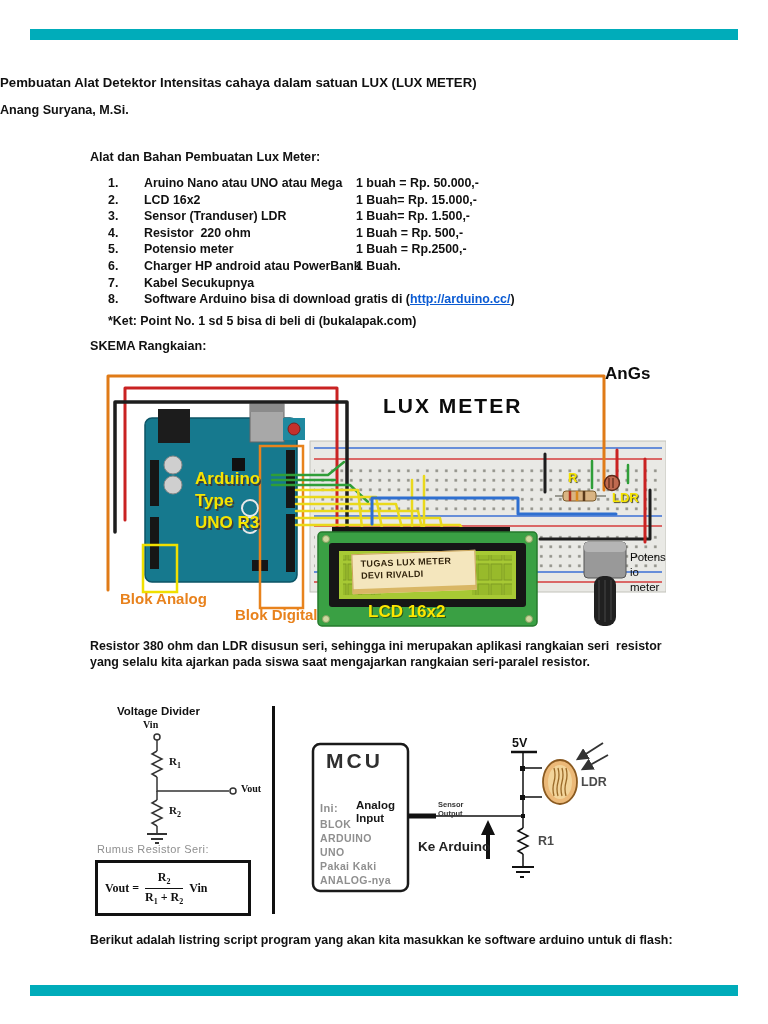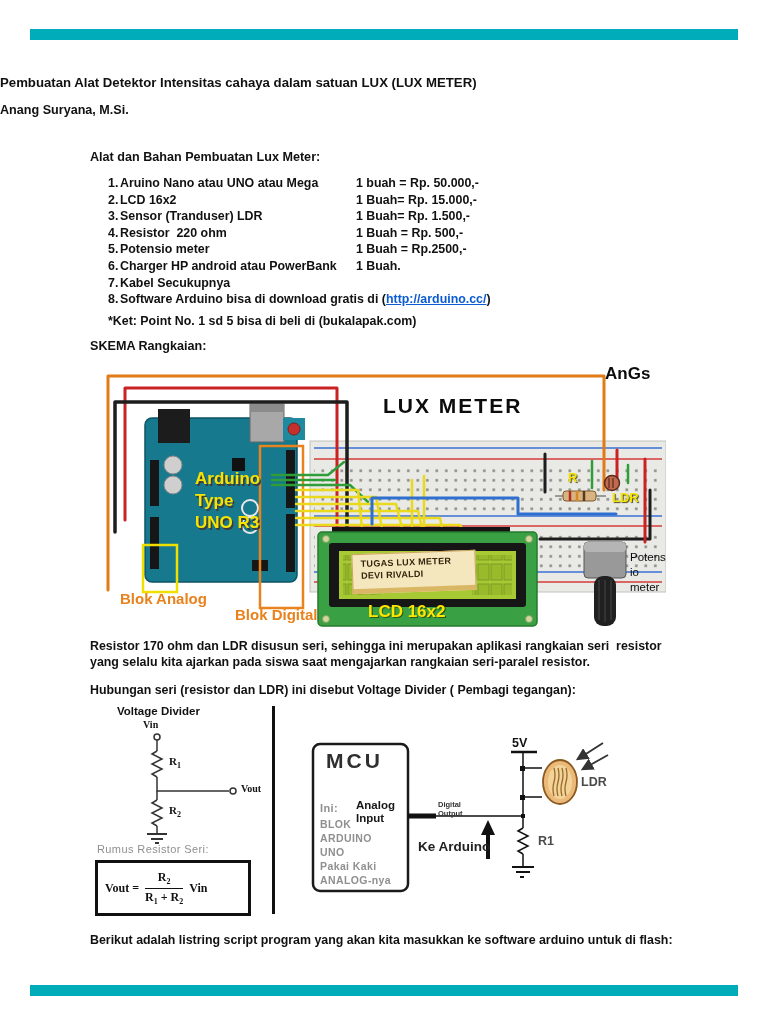"Aruino Nano atau UNO atau" .li .nm { left: 120px -> 144px }
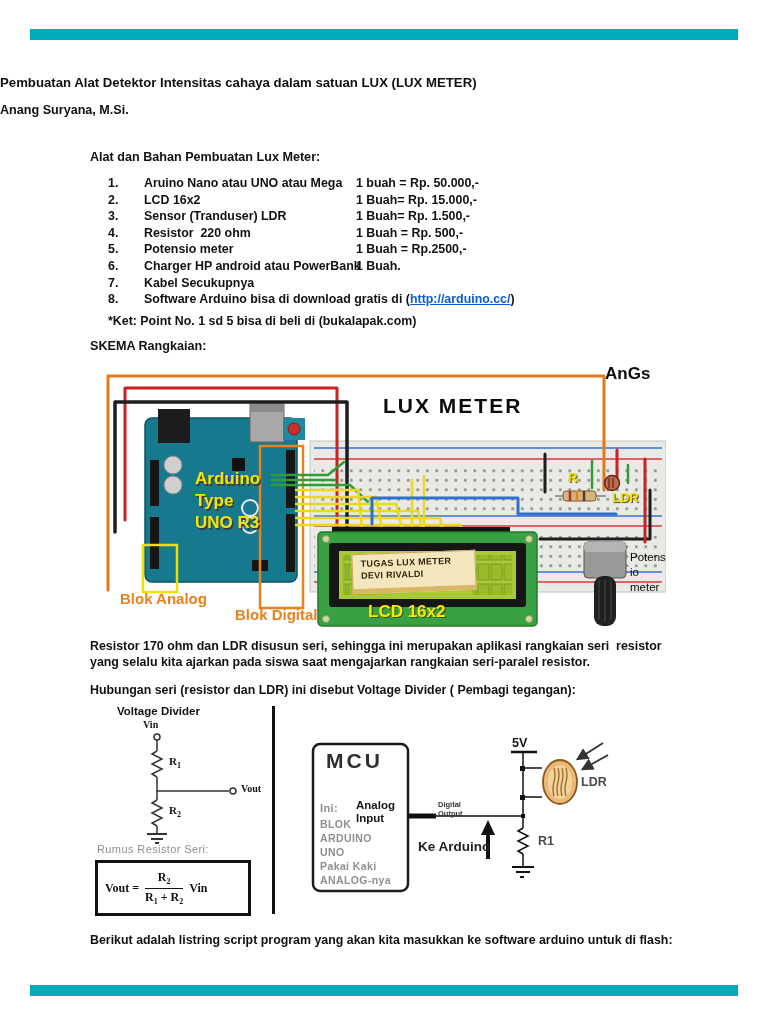"Resistor 170 ohm dan LDR" div.abs { text: 170 -> 380 }
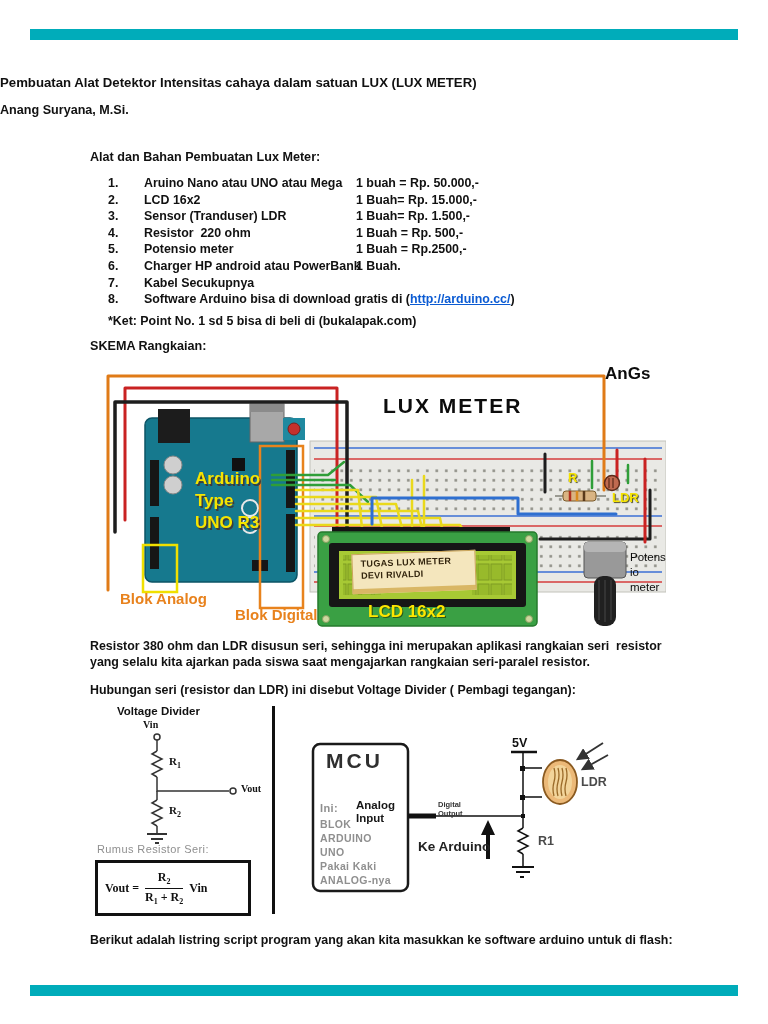"Hubungan seri (resistor dan LDR)" div.abs { html: <div>Hubungan seri (resistor dan LDR) ini disebut Voltage Divider ( Pembagi tegangan):</div> -> none }
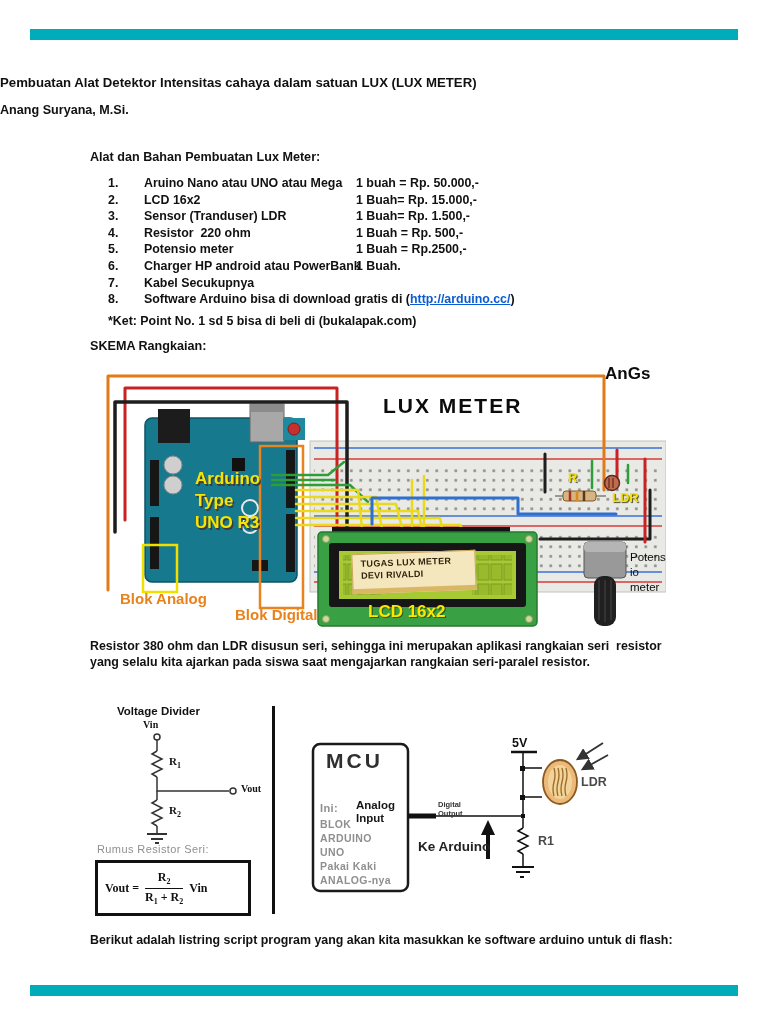"Digital" span { text: Digital -> Sensor }
